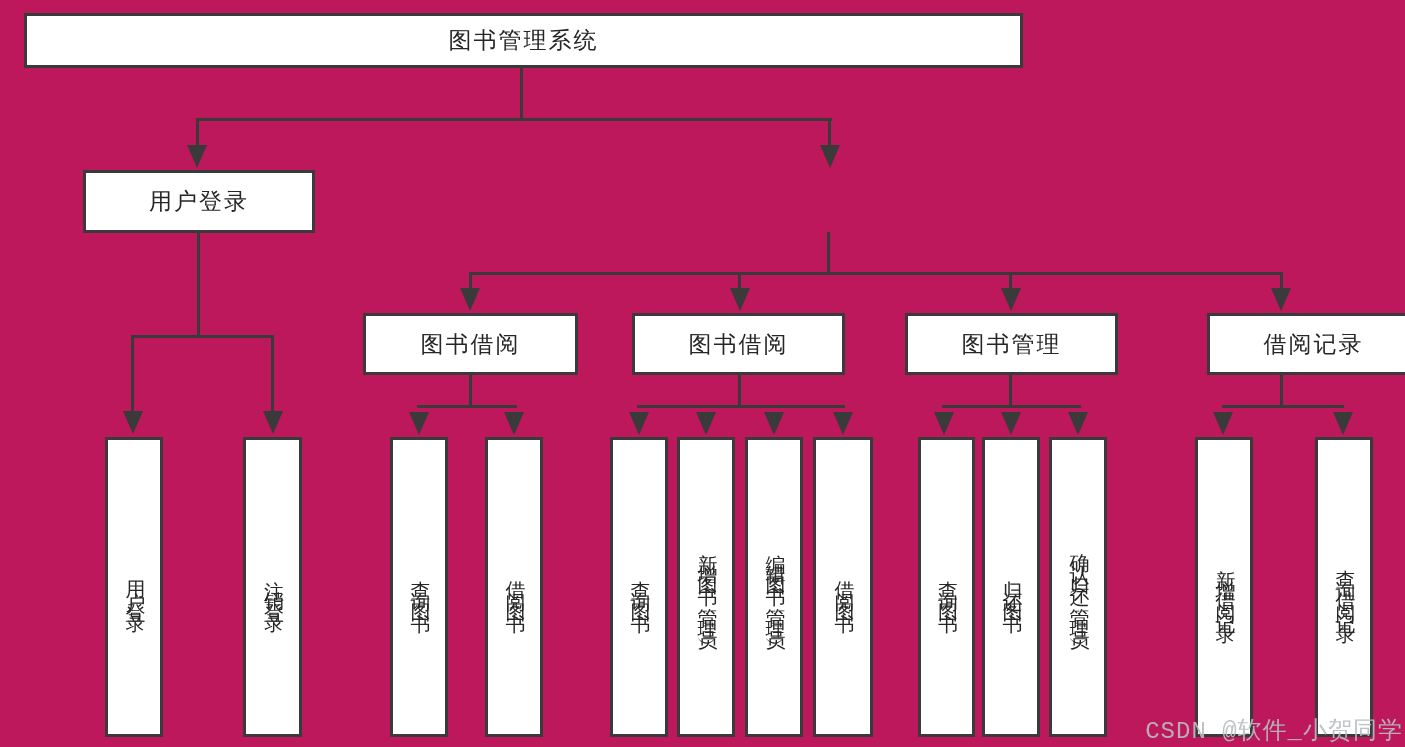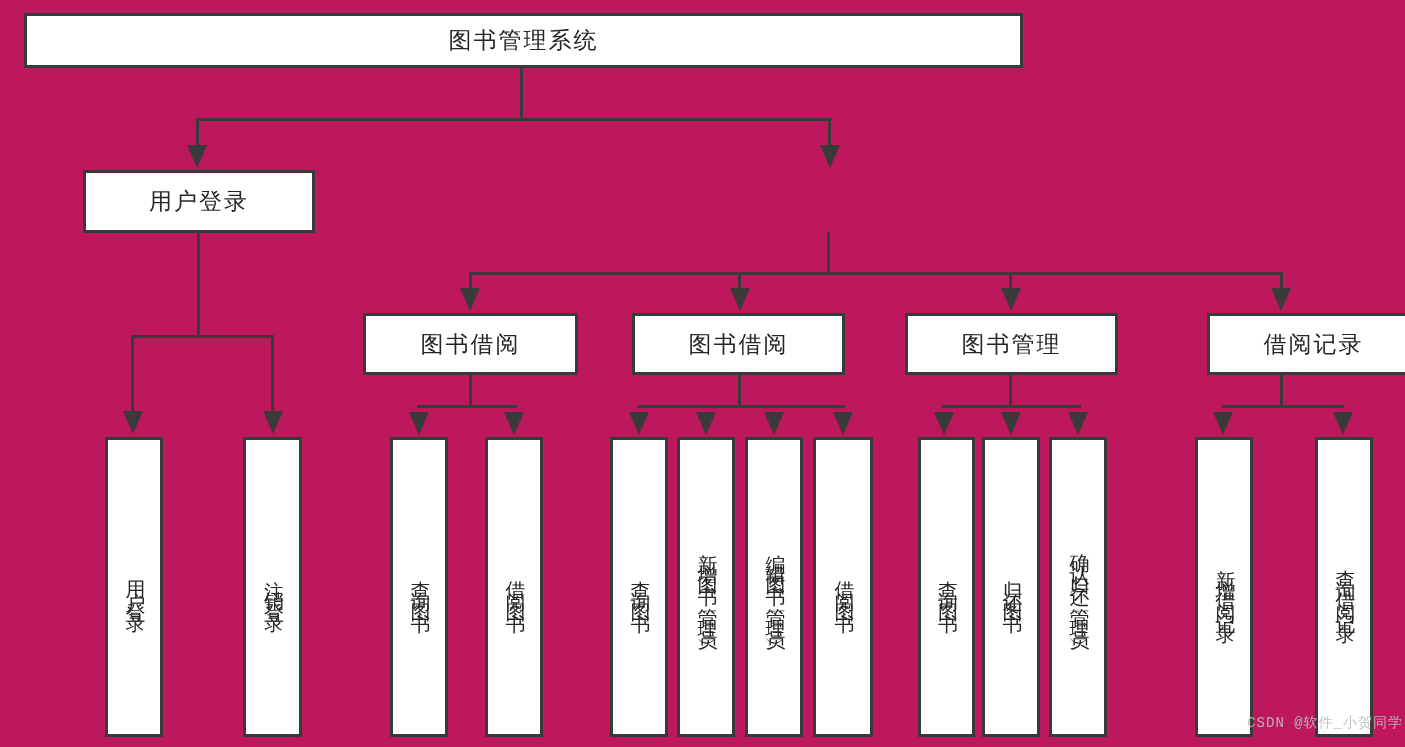"CSDN @软件_小贺同学" .watermark { font-size: 14px -> 24px }
